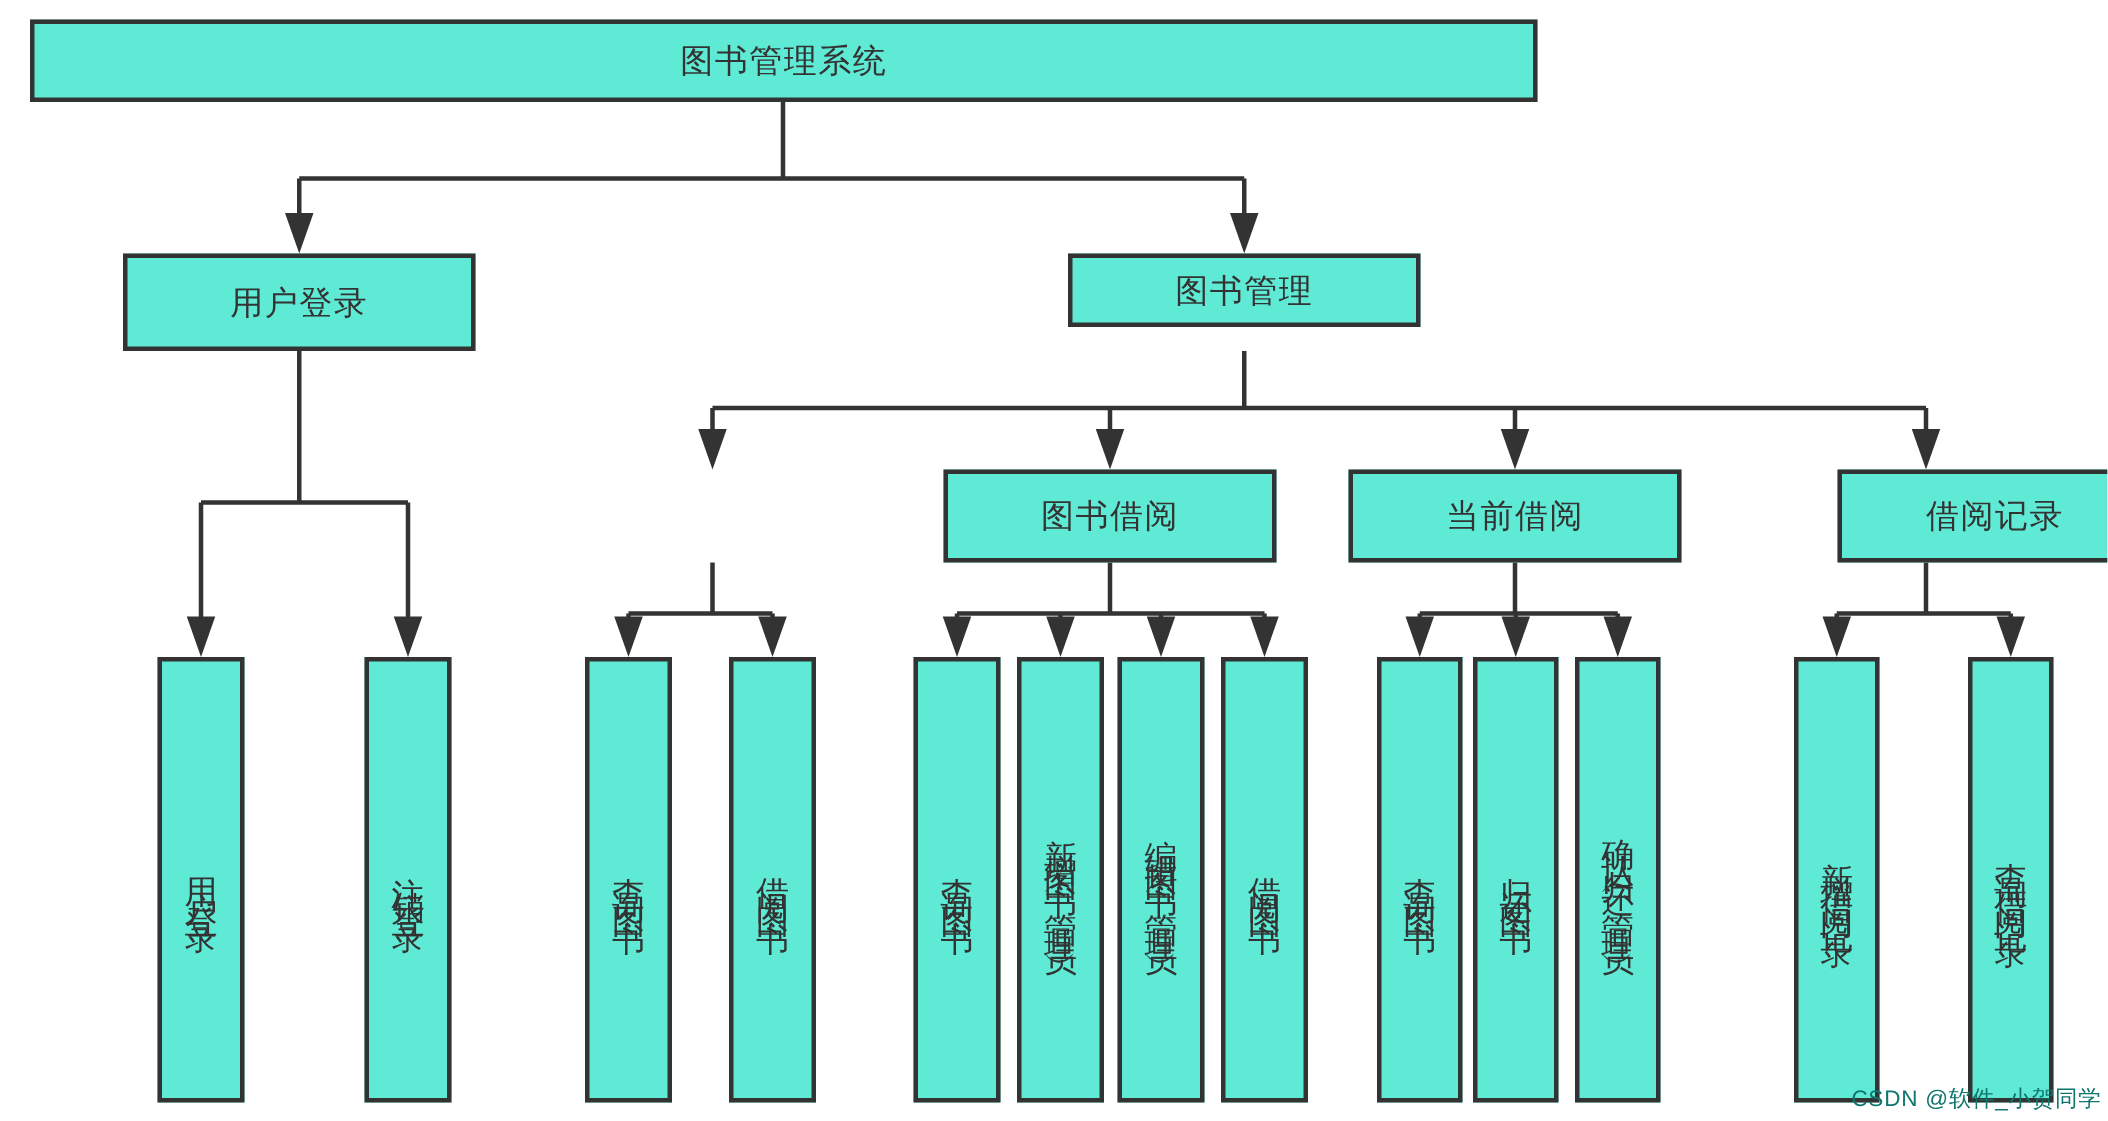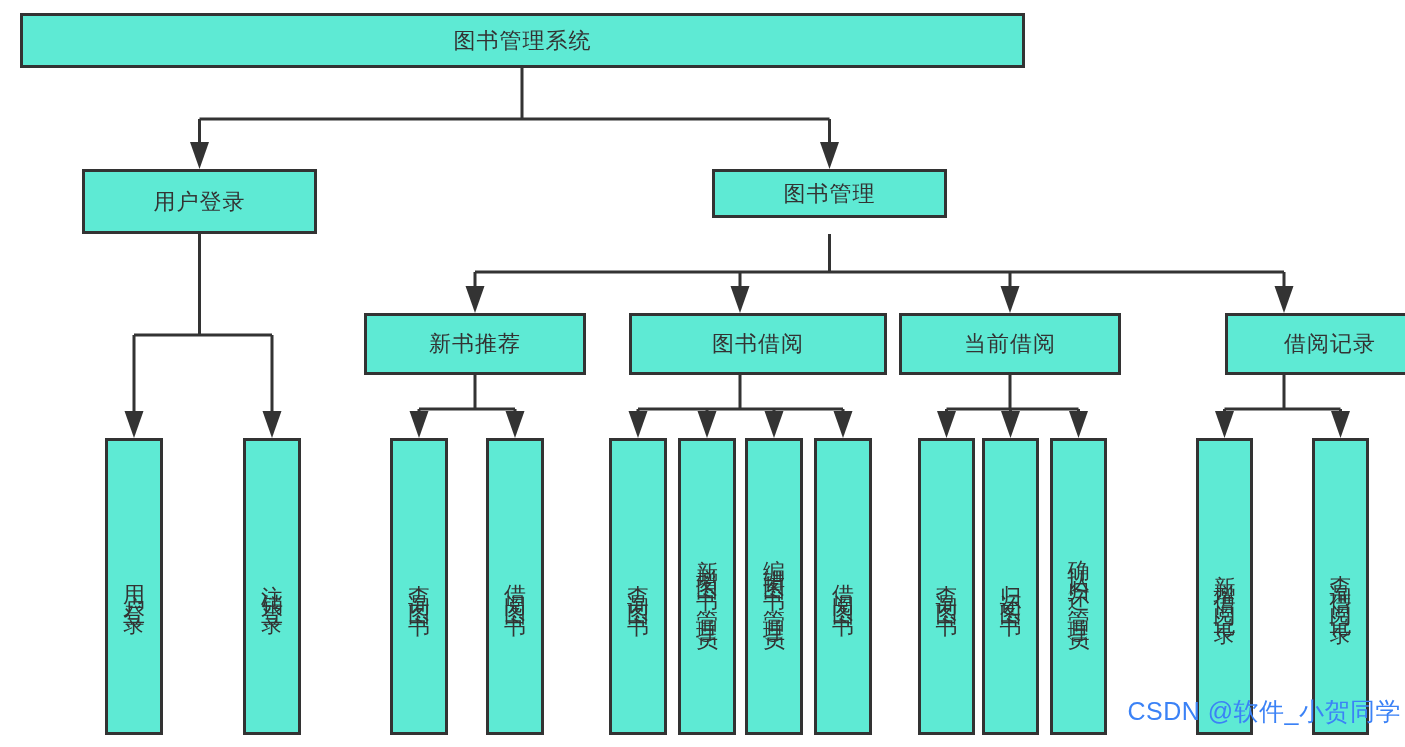"新书推荐" div.box { html: <div> <span>新书推荐</span> </div> -> none }
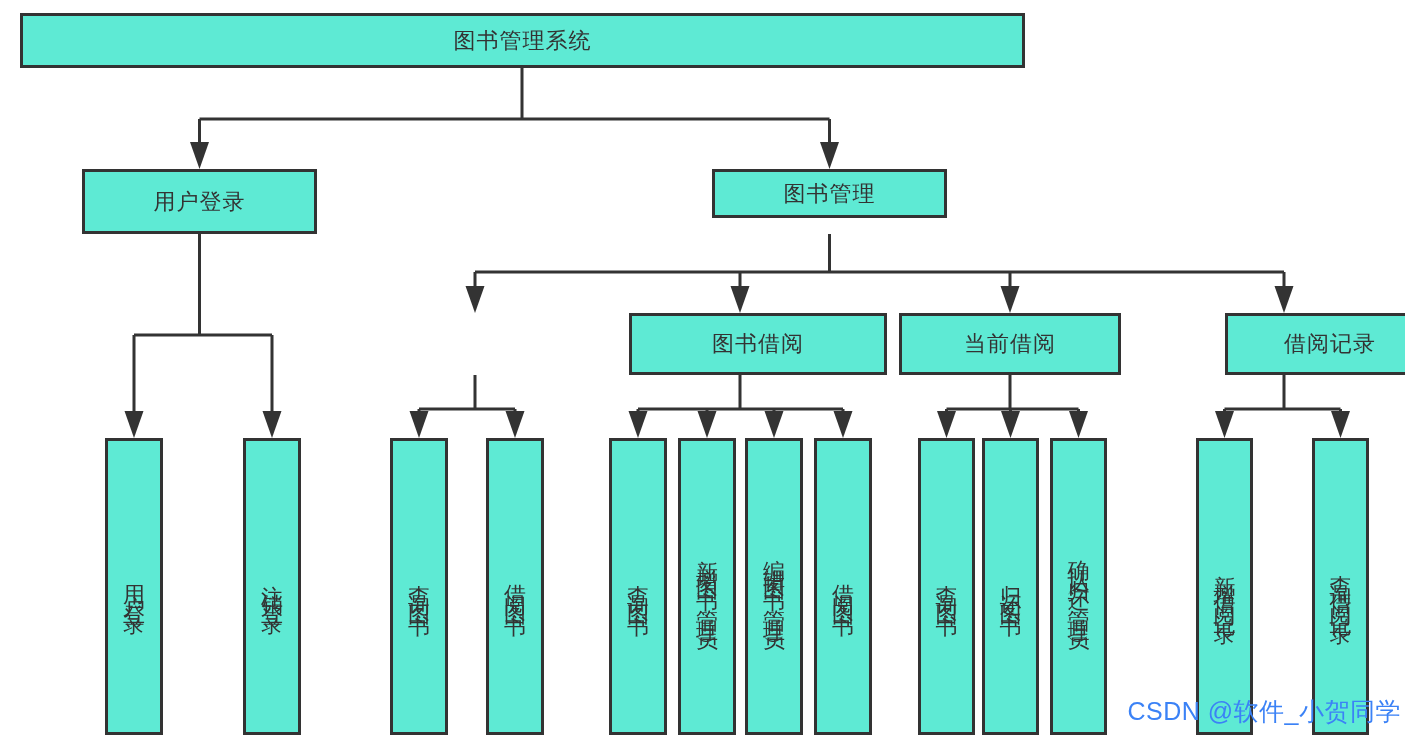"图书借阅" div.box { width: 258px -> 222px }
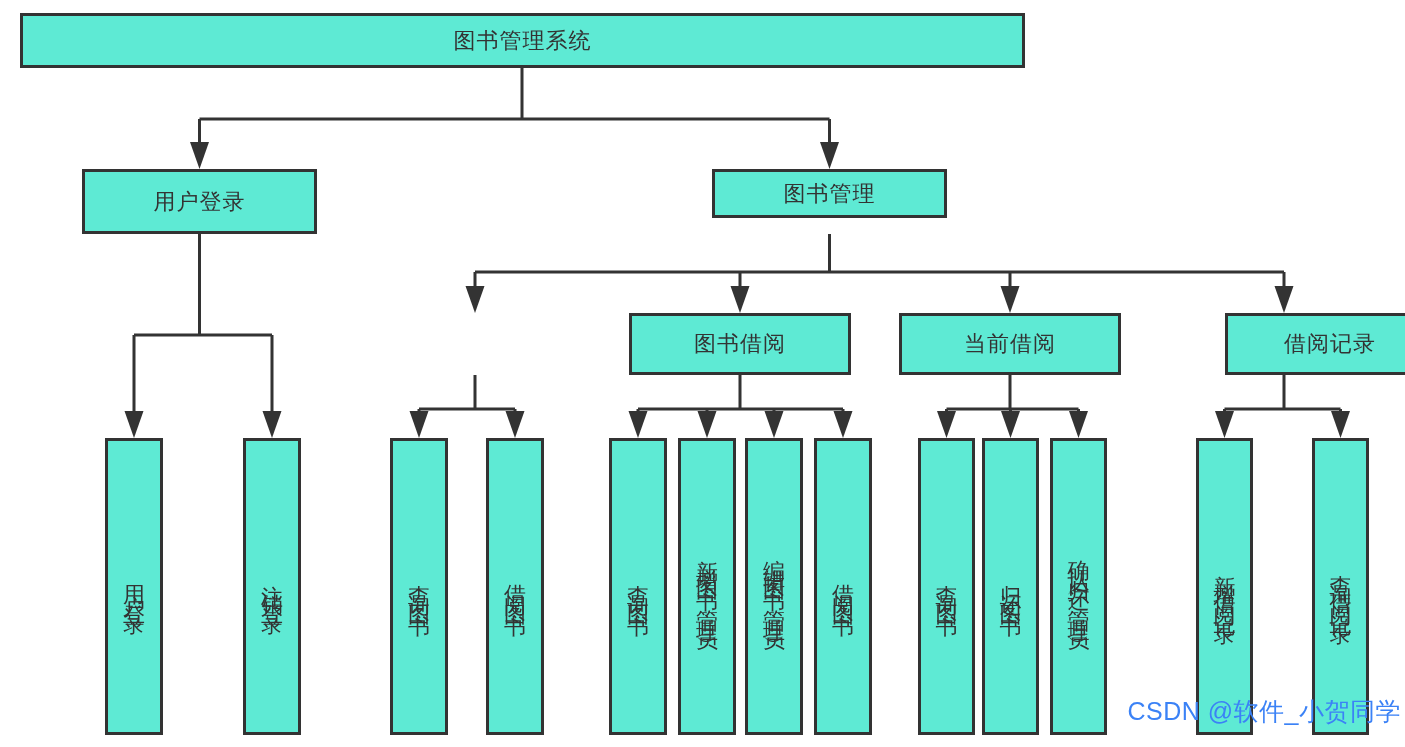"CSDN @软件_小贺同学" .watermark { bottom: 19px -> 5px; color: #3b82f6 -> #0f766e; font-size: 25px -> 15px }
